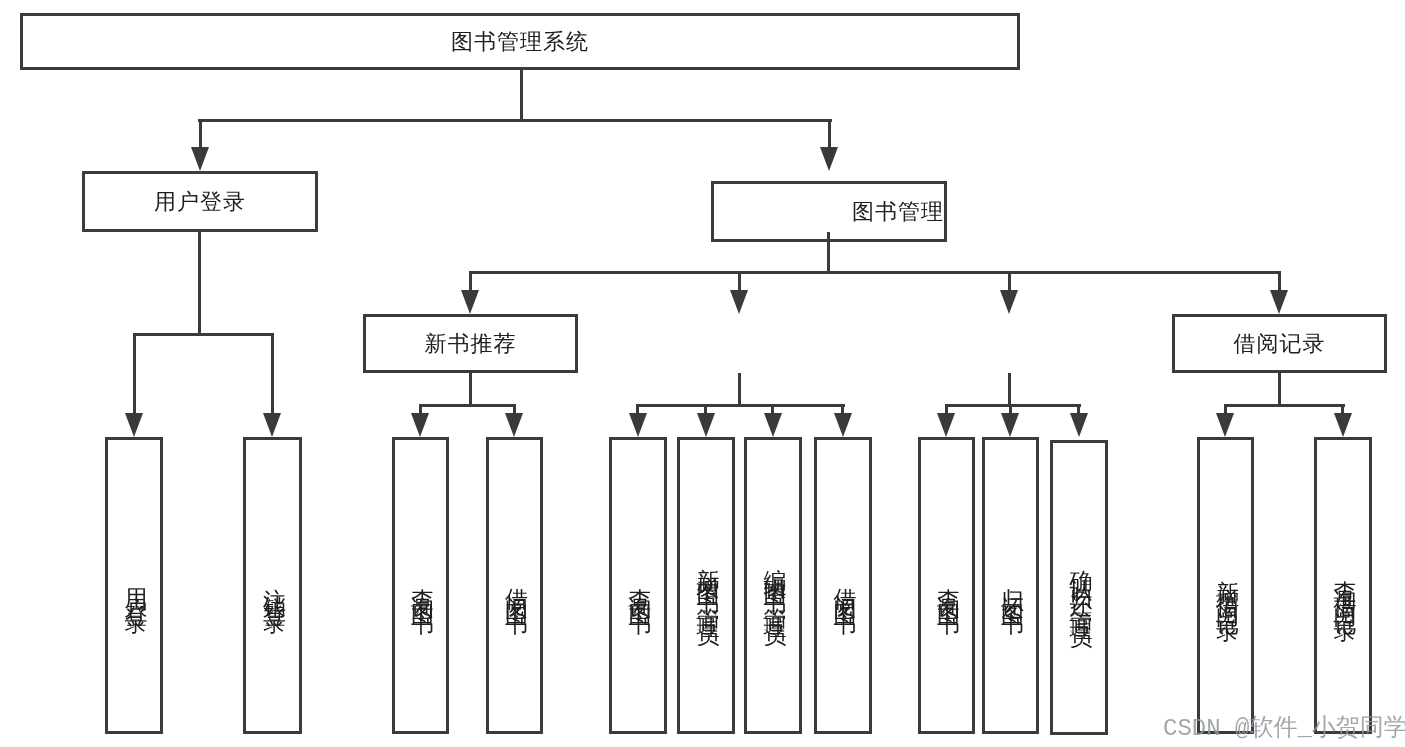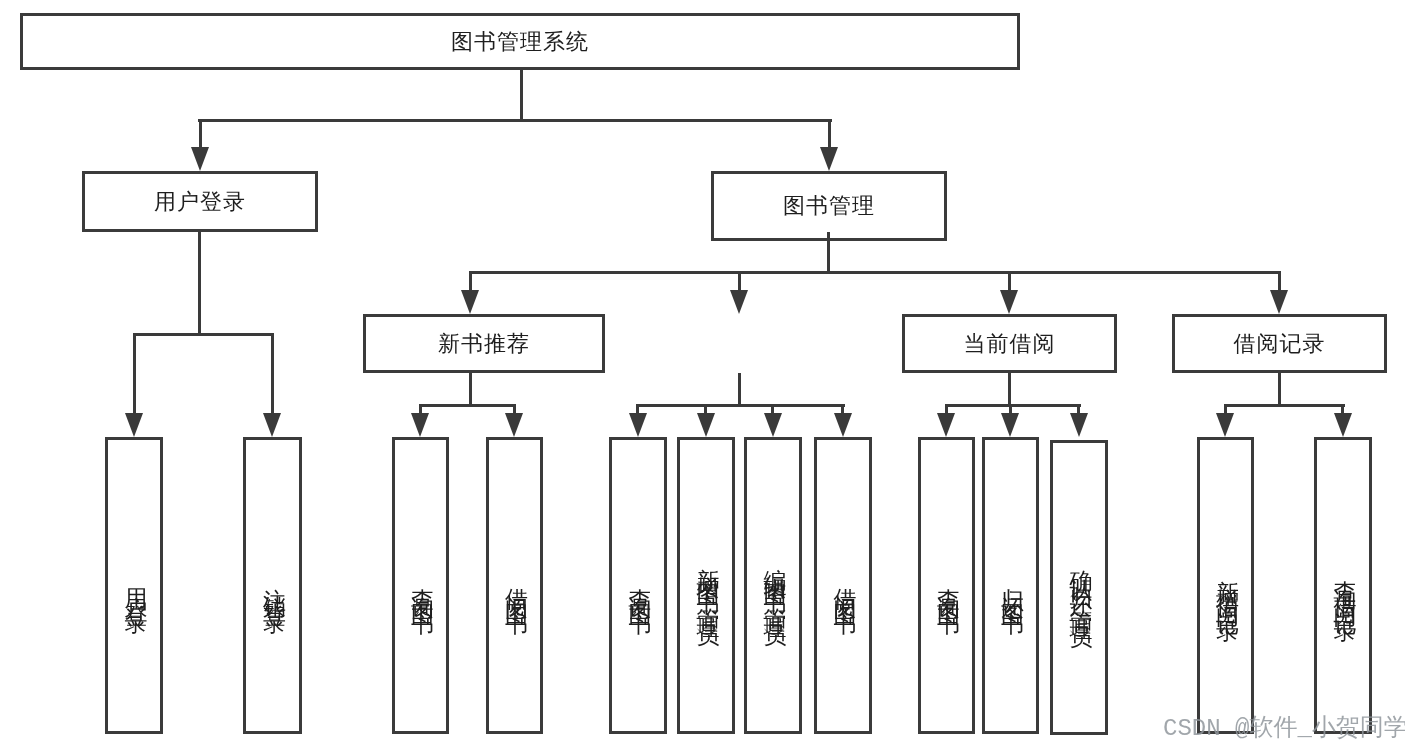"图书管理" div.box { height: 70px -> 61px; justify-content: none -> flex-end; top: 171px -> 181px }
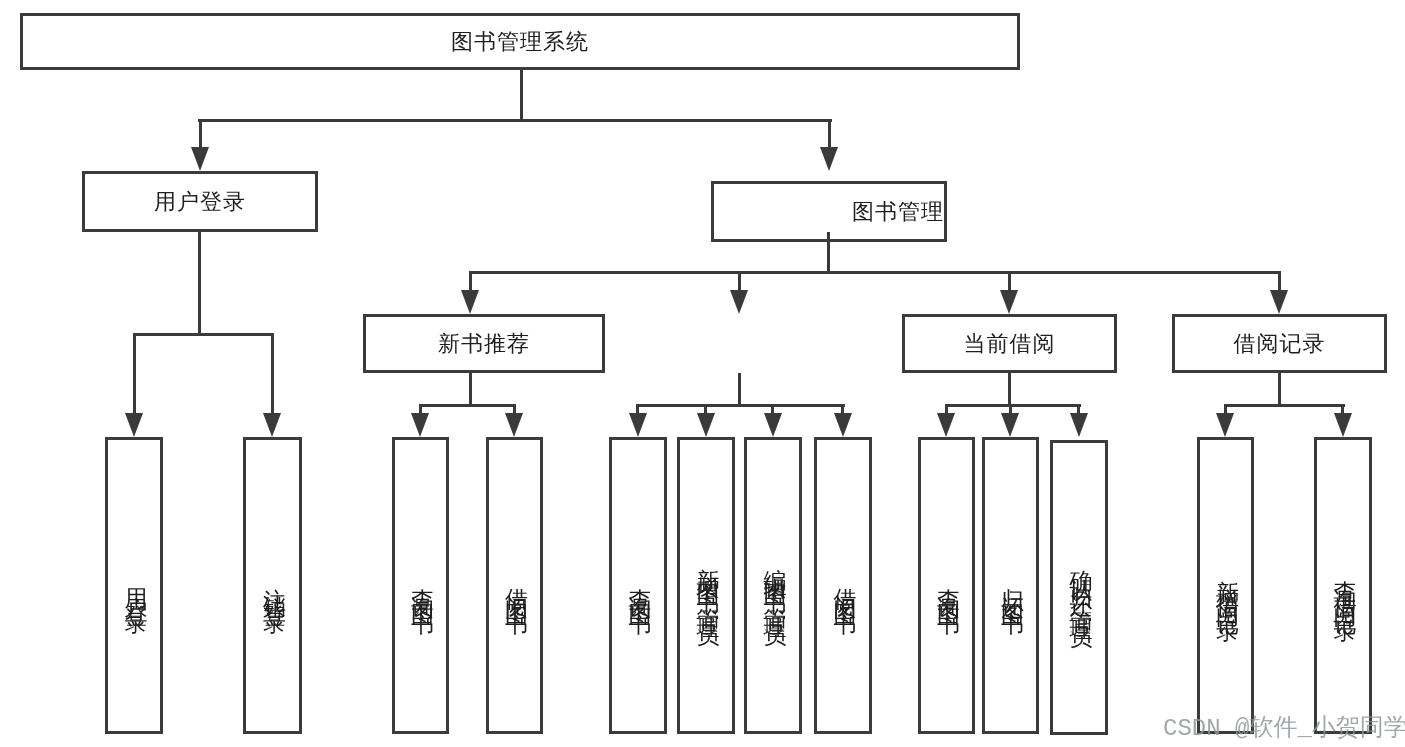"新书推荐" div.box { width: 242px -> 215px }
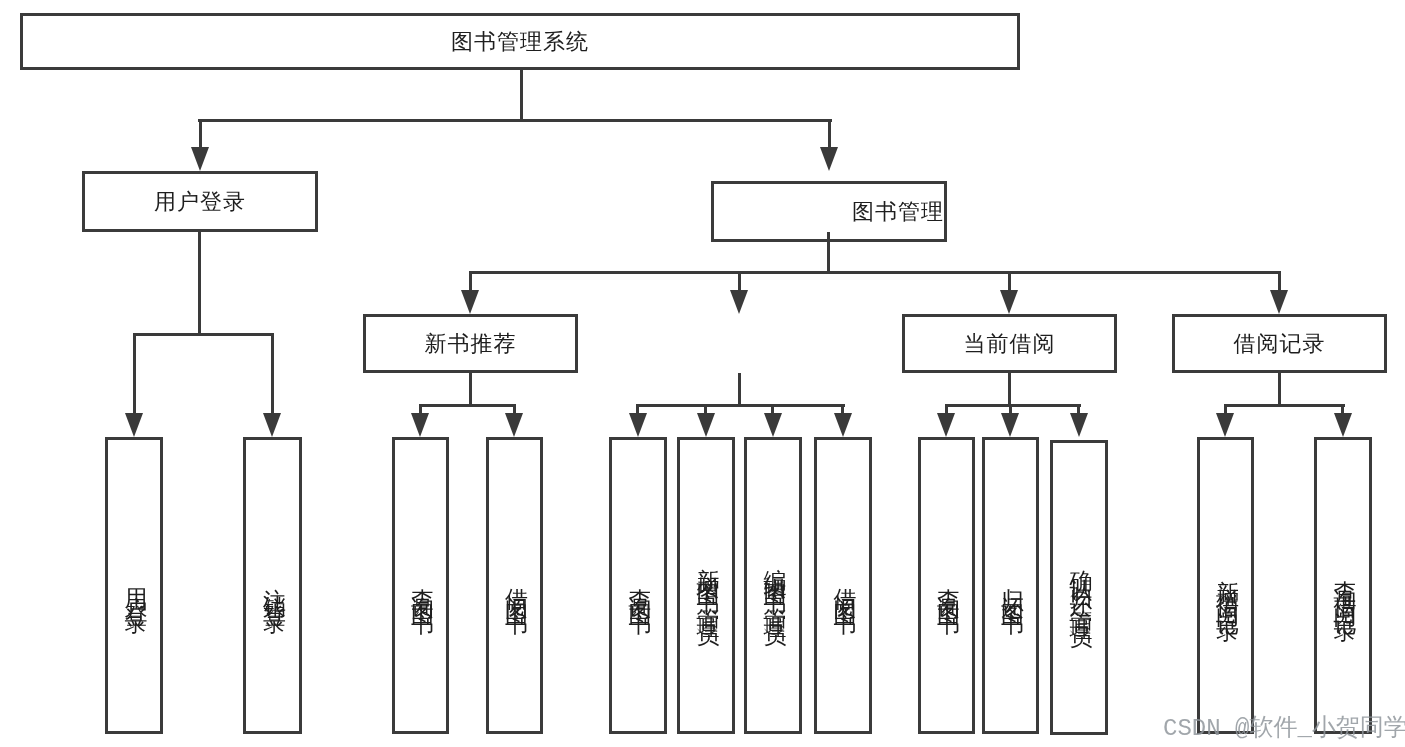"当前借阅" div.box { html: <div> <span>当前借阅</span> </div> -> none }
